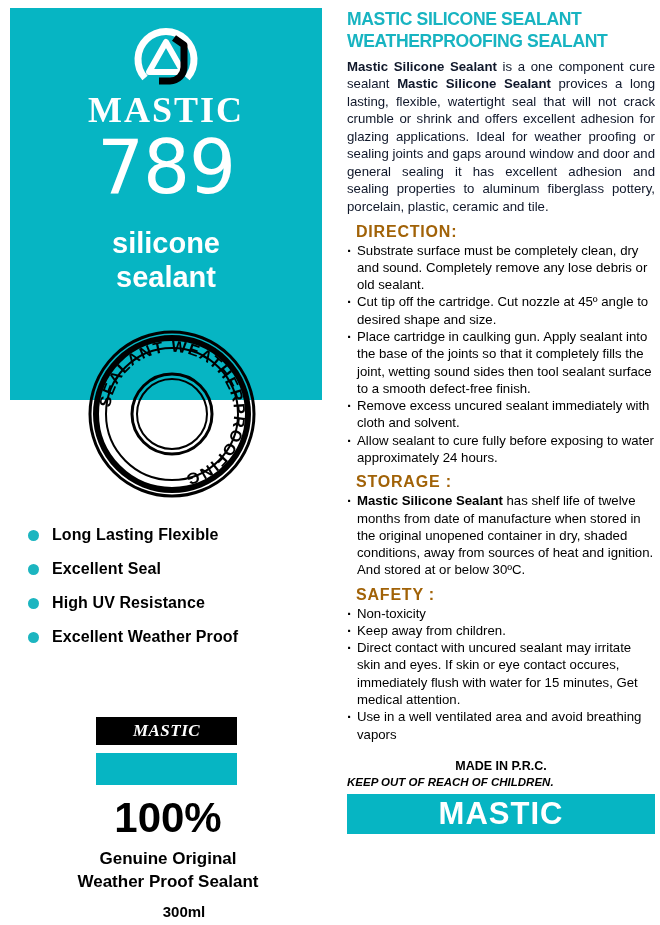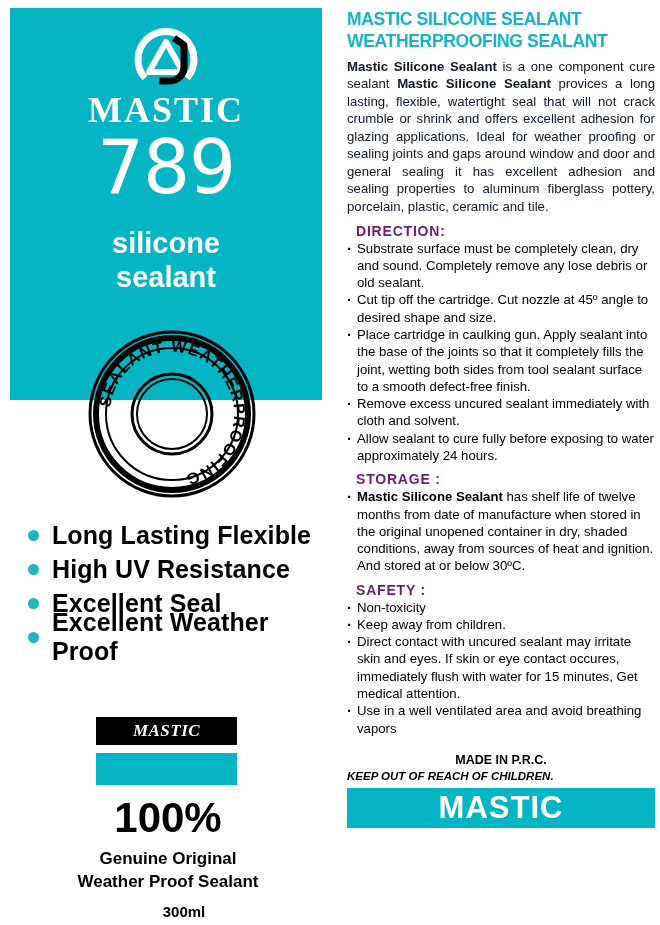"DIRECTION:" .section-head { color: #701a75 -> #a16207; font-size: 14px -> 16px }
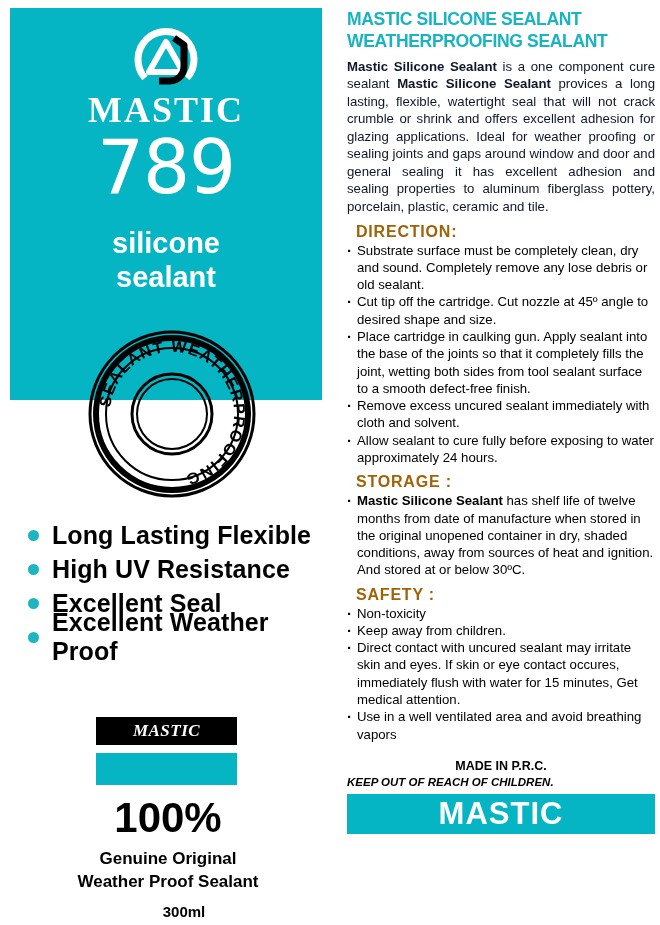"Place cartridge in caulking gun." li { text: both sides from -> sound sides then }
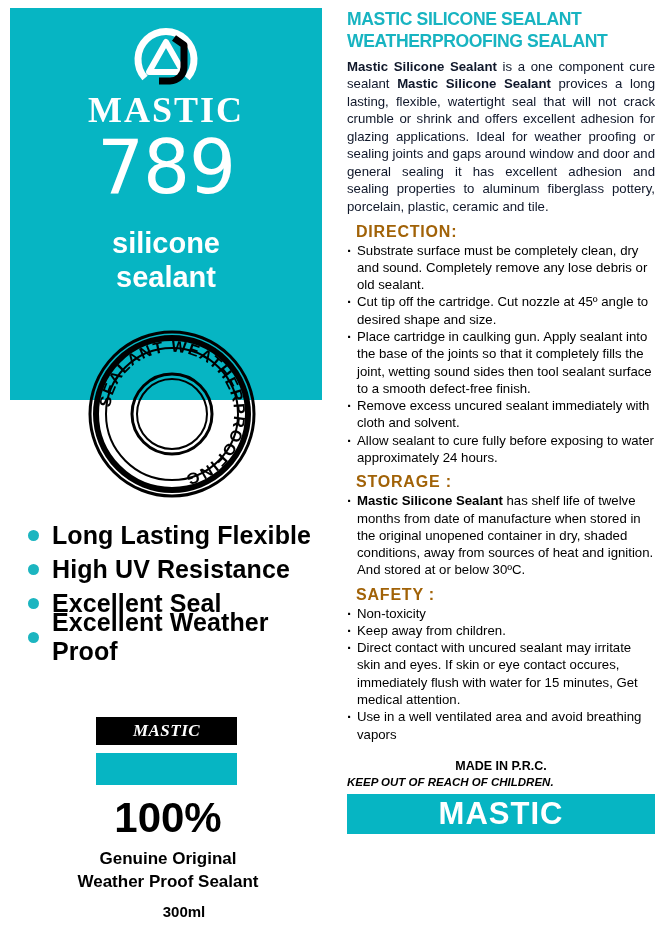"Long Lasting Flexible" .feature-label { font-size: 25px -> 16px }
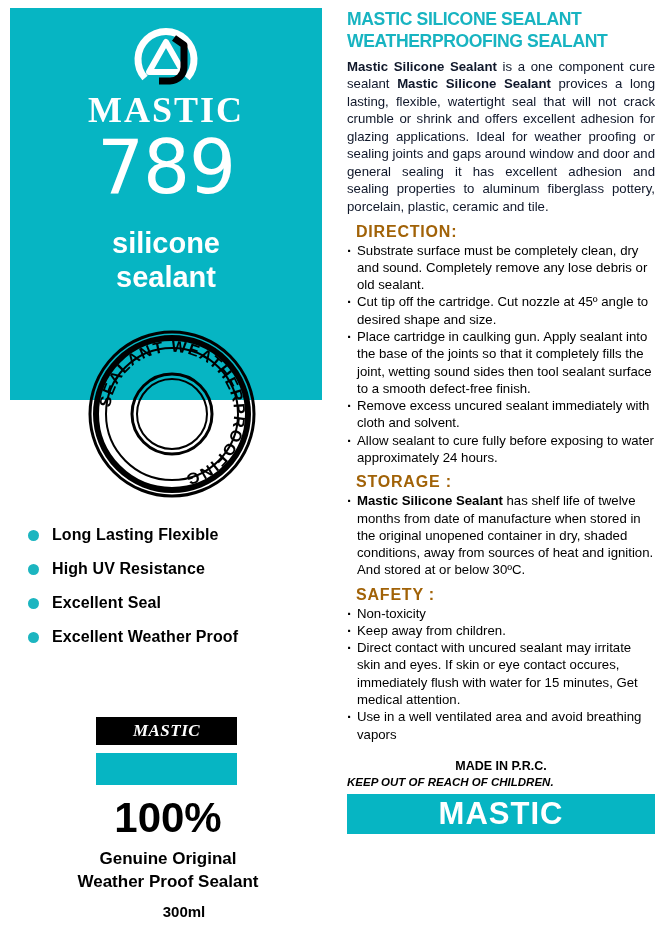"High UV Resistance" div.feature-row { order: before "Excellent Seal" -> after "Excellent Seal" }
